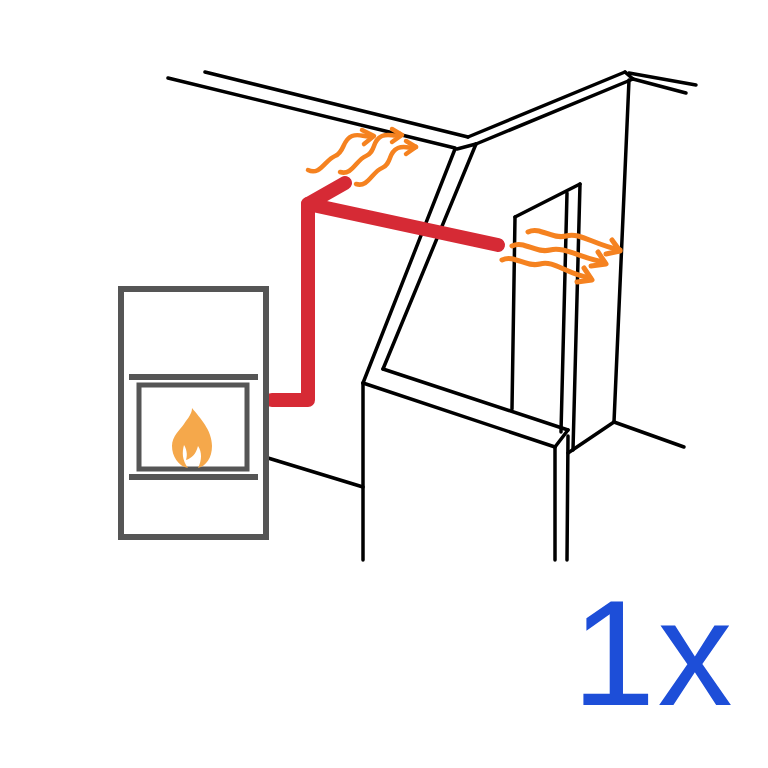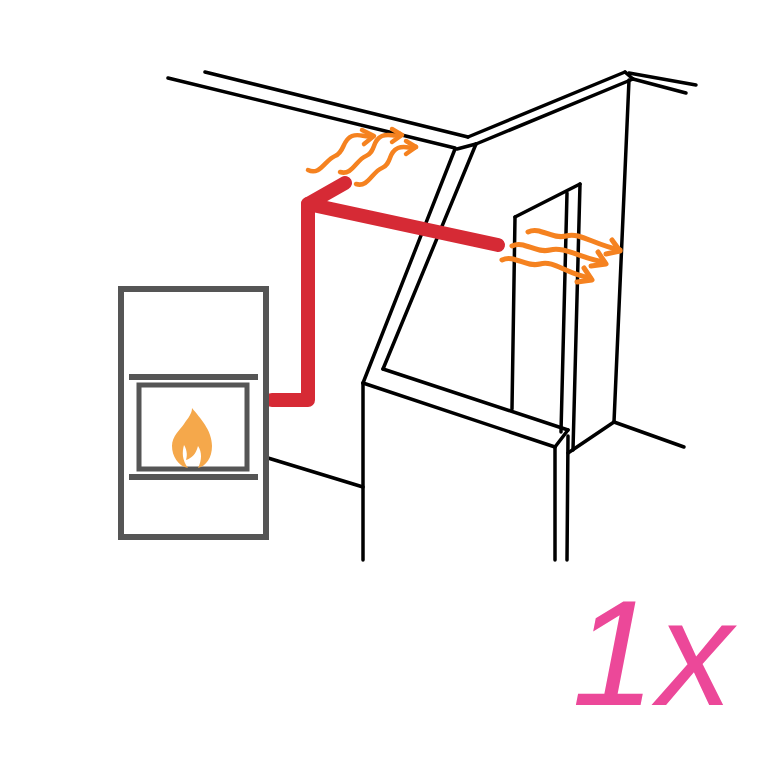"1x" .multiplier { color: #ec4899 -> #1d4ed8; font-style: italic -> none }
